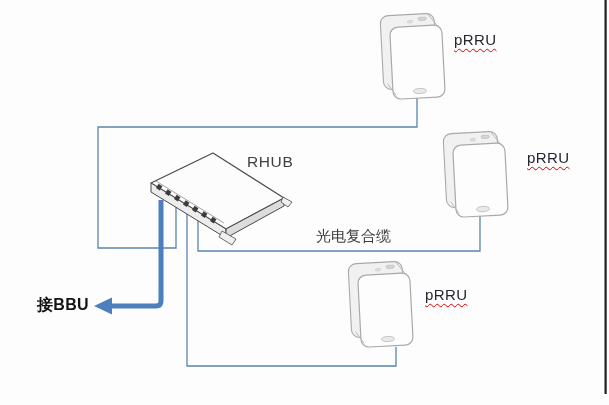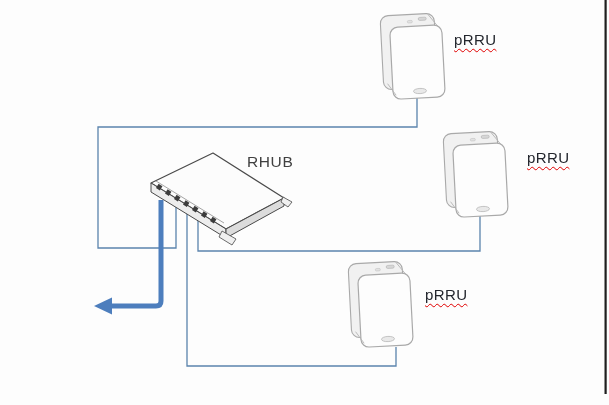"光电复合缆" div.lbl { html: none -> <div>光电复合缆</div> }
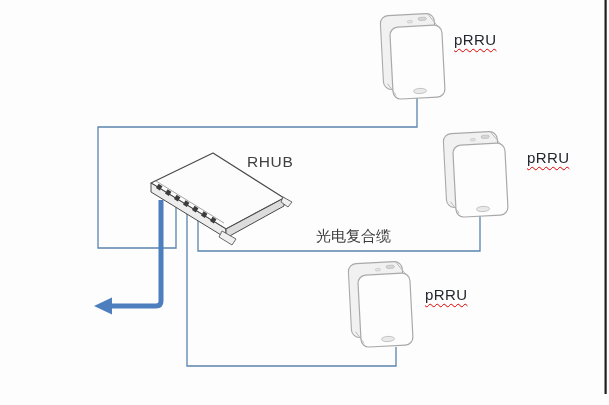"接BBU" div.lbl { html: none -> <div>接BBU</div> }
